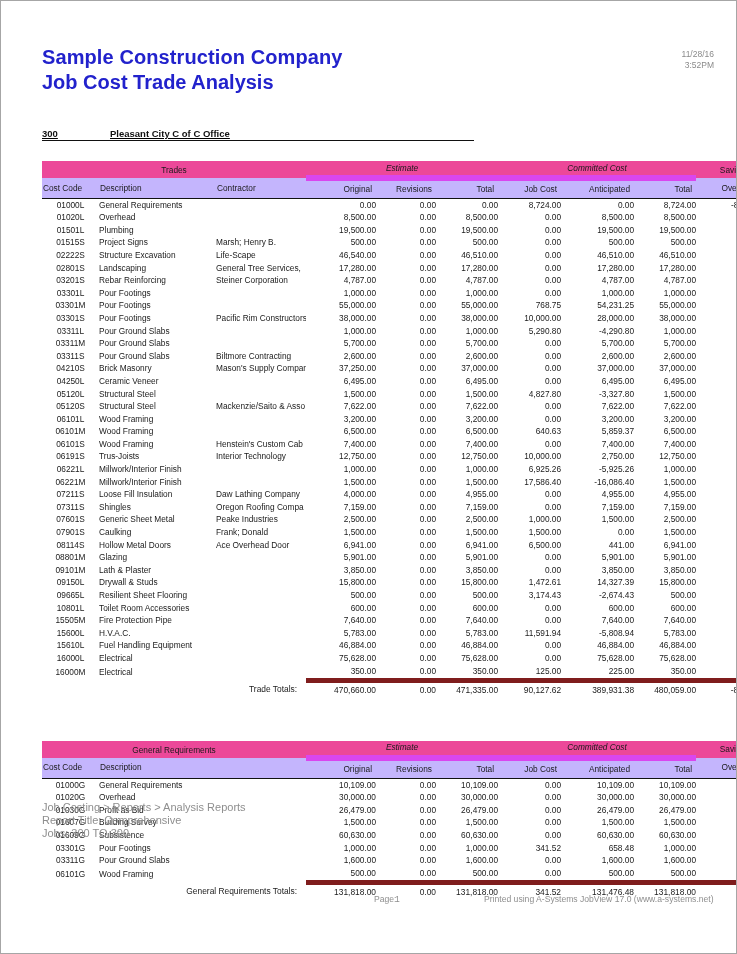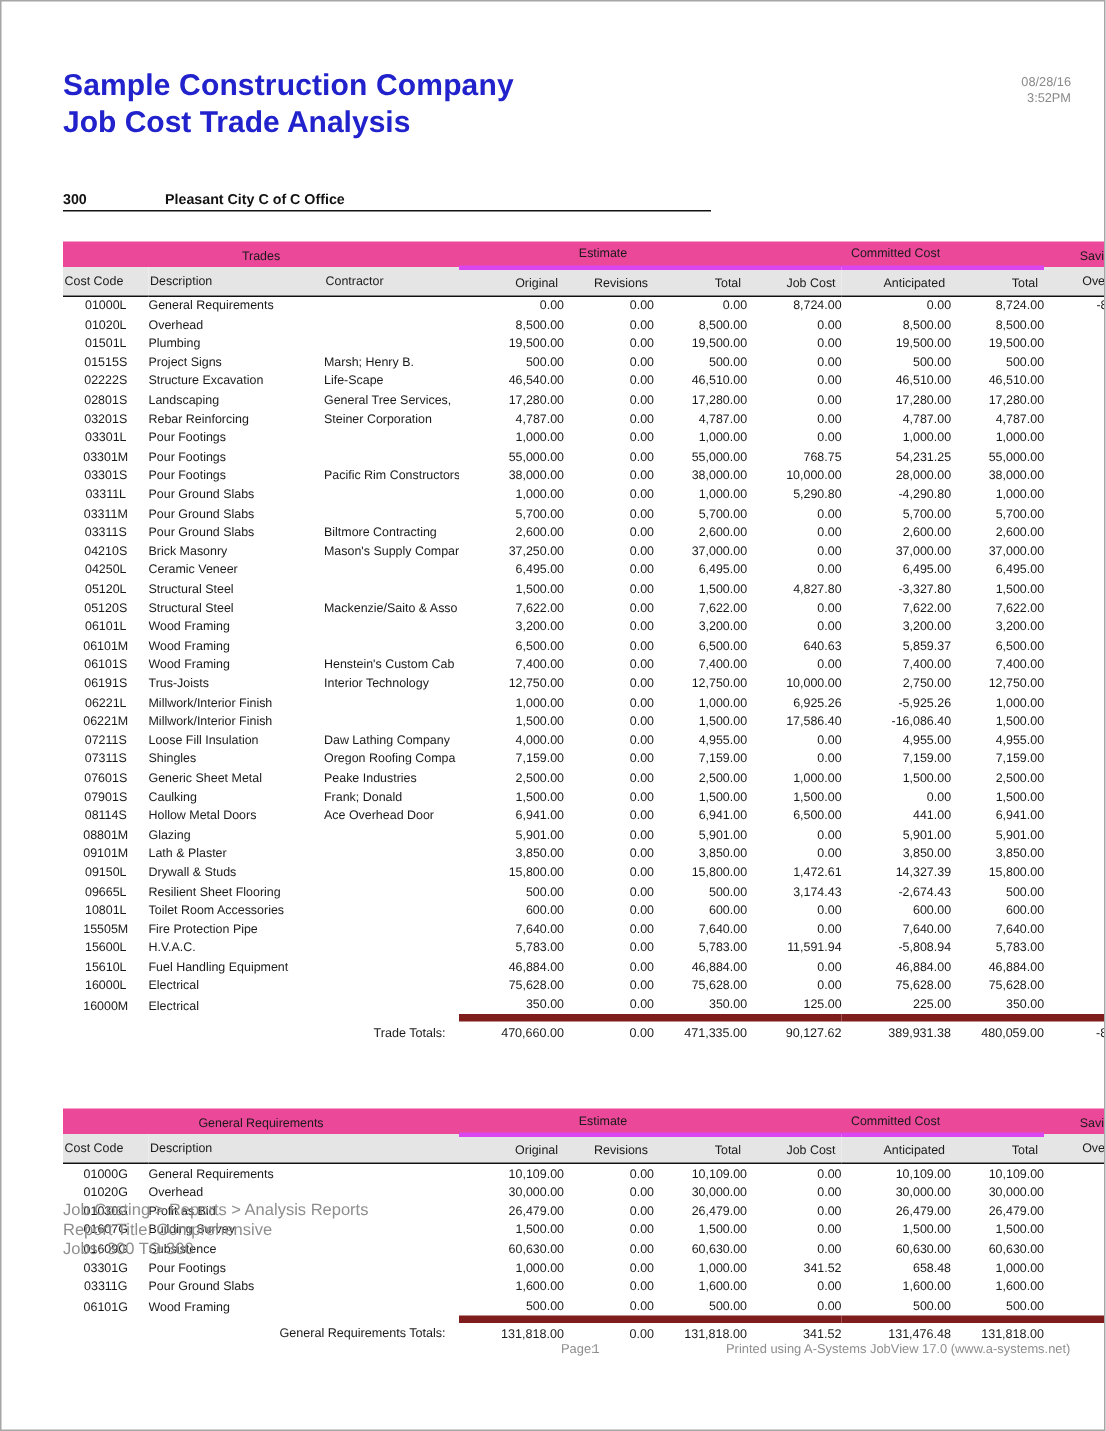"08/28/16" div { text: 08/28/16 -> 11/28/16 }
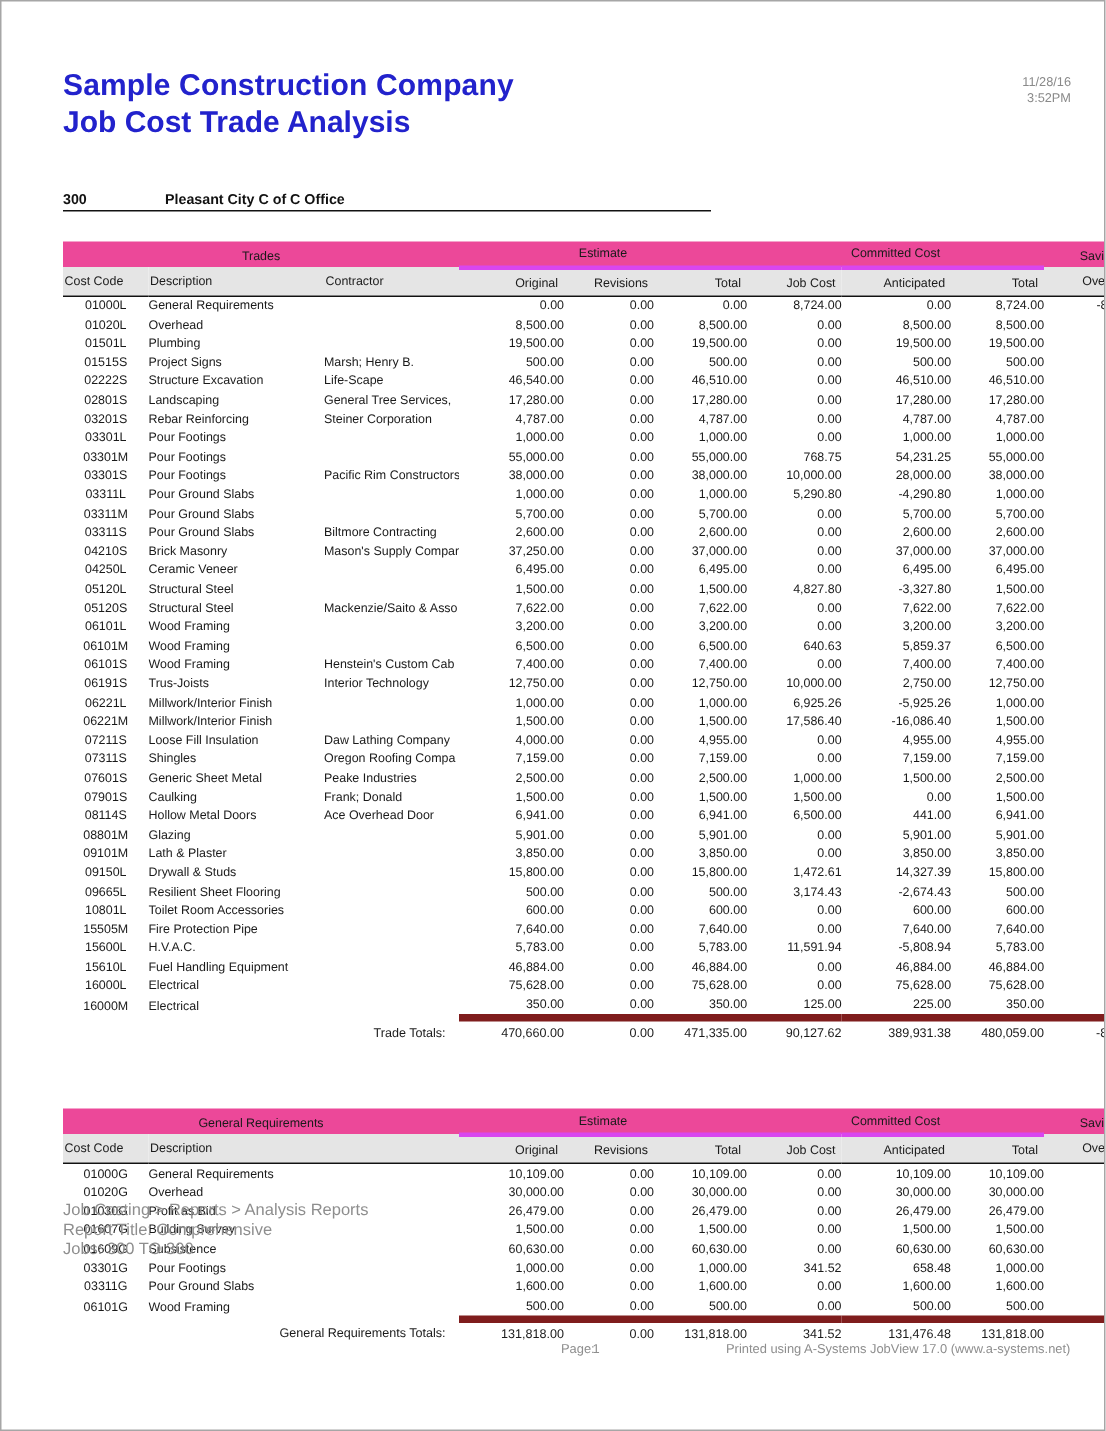"300" .jobline { text-decoration: none -> underline }
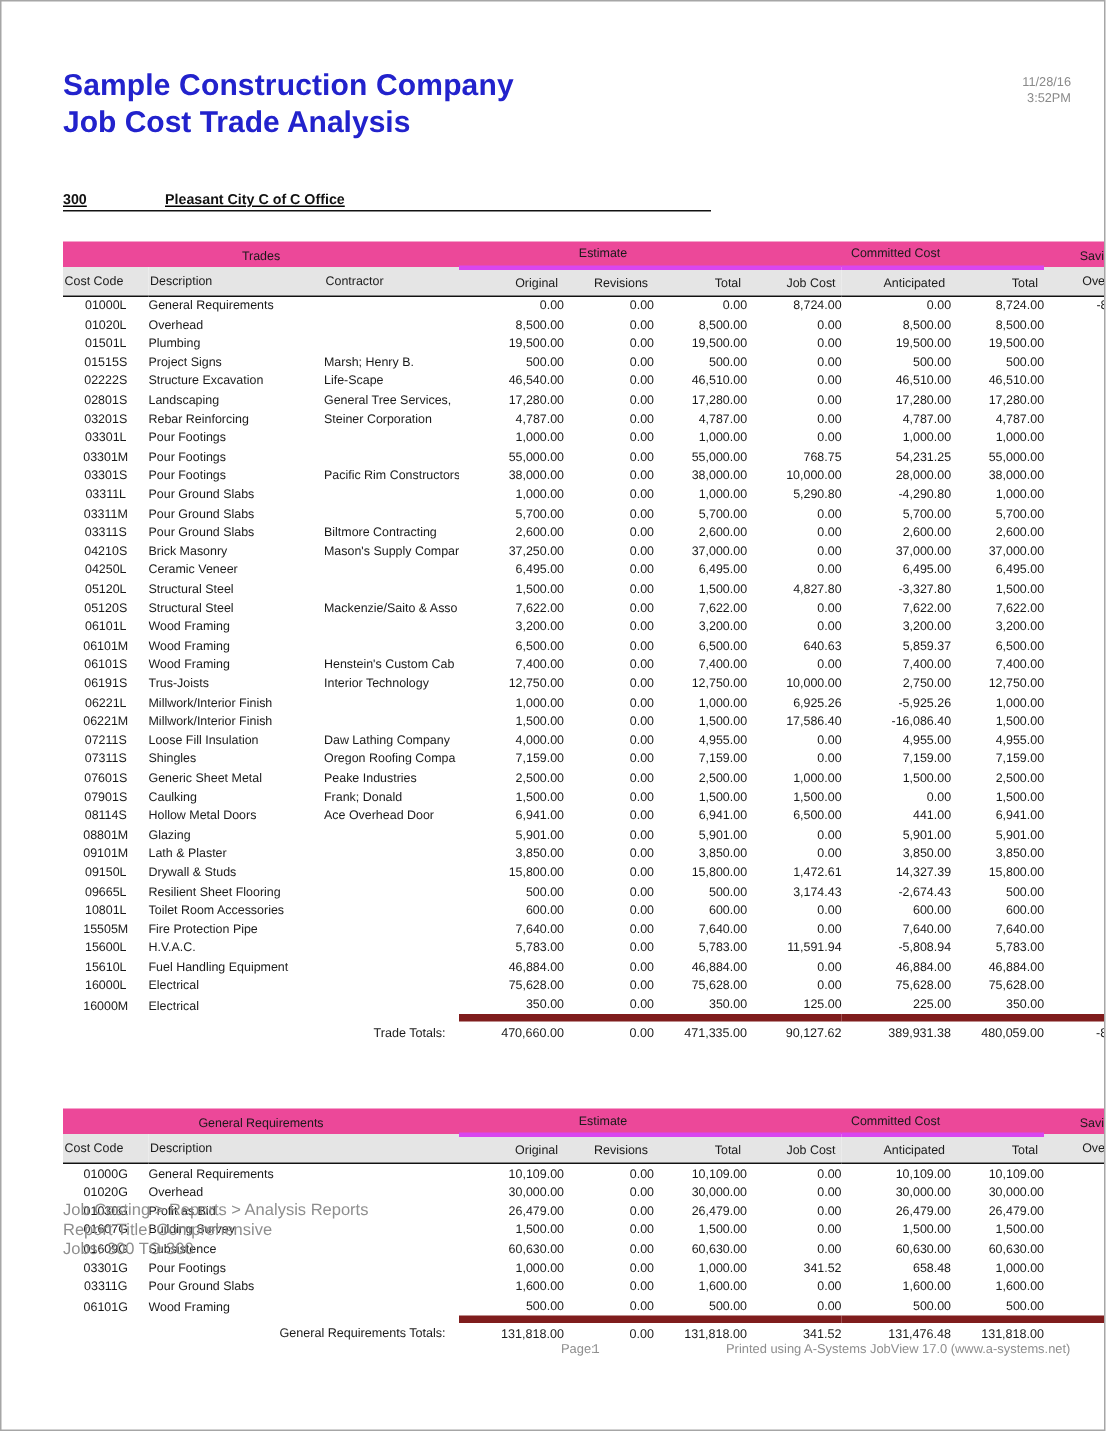"Estimate" .grp-lbl { border-bottom: 3px solid #d946ef -> 6px solid #d946ef; font-style: none -> italic }
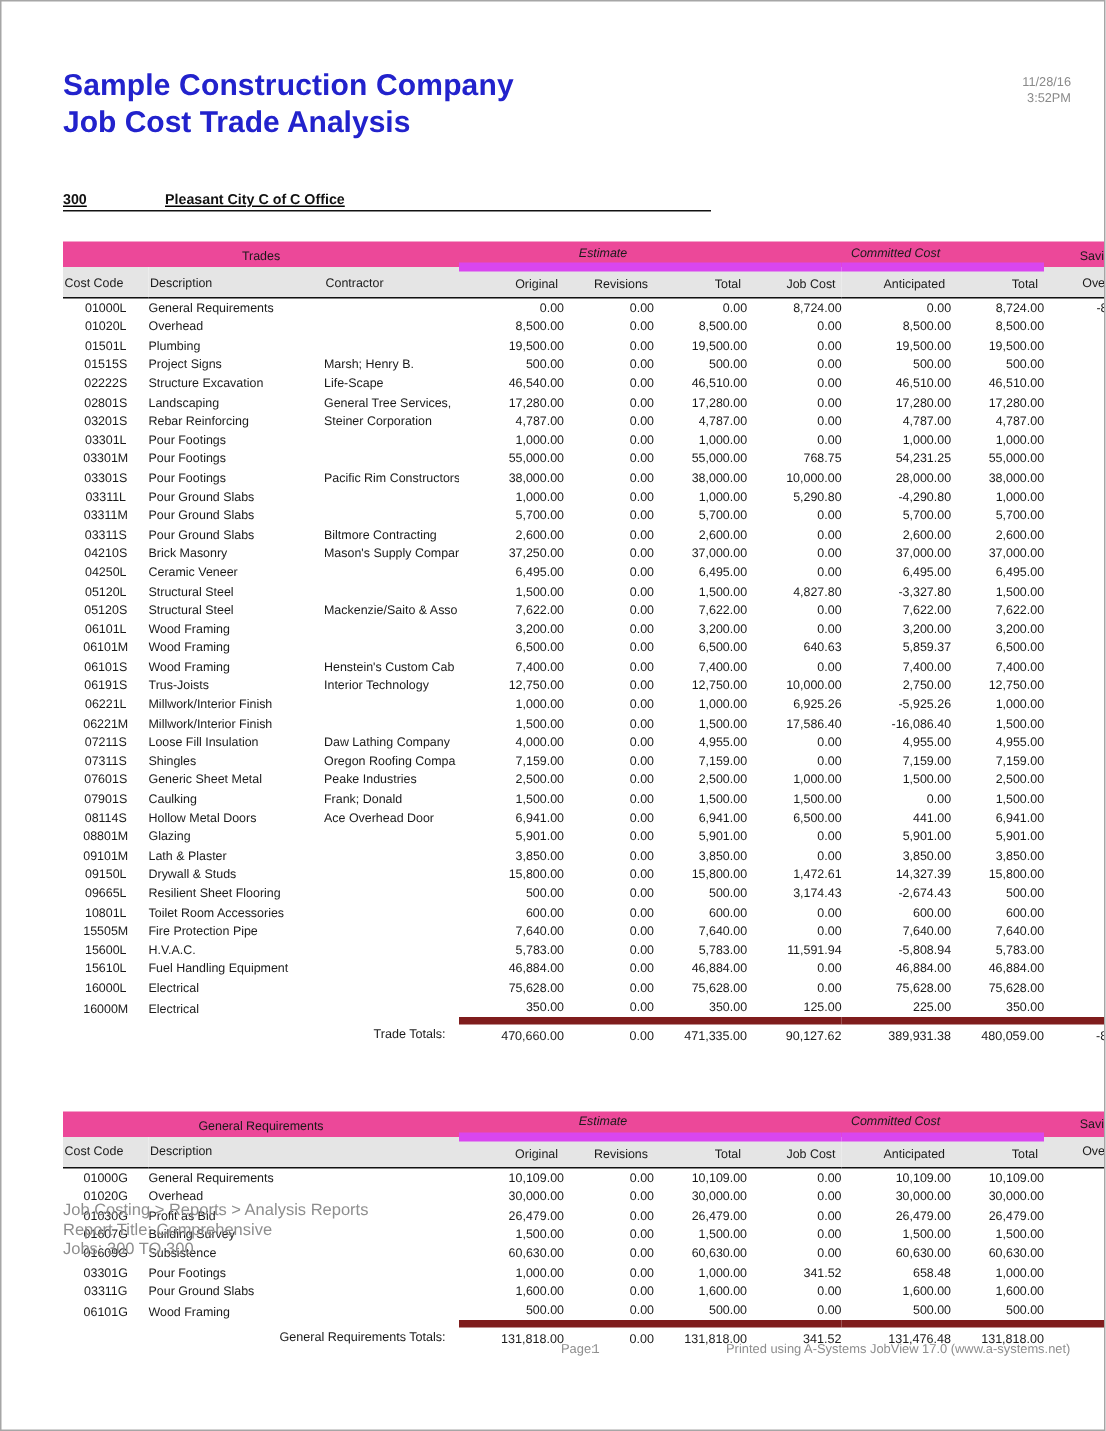"Cost Code" .band2 td { background: #e5e5e5 -> #c4b5fd }
